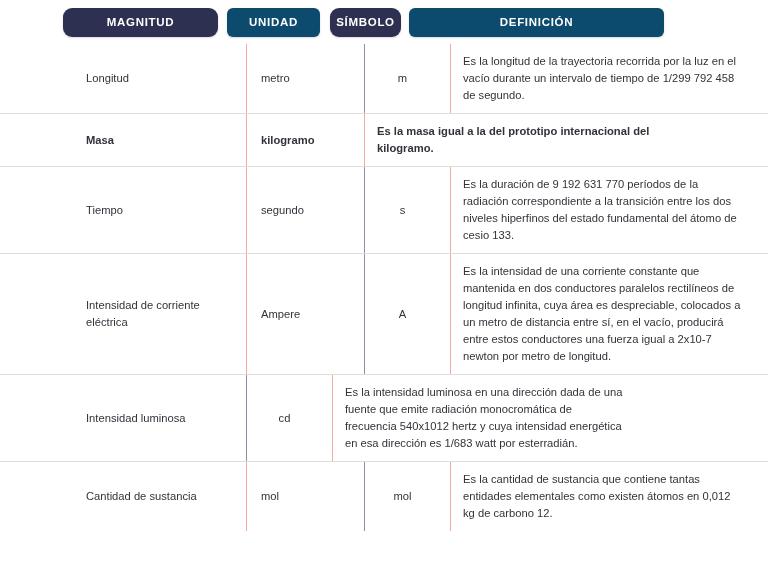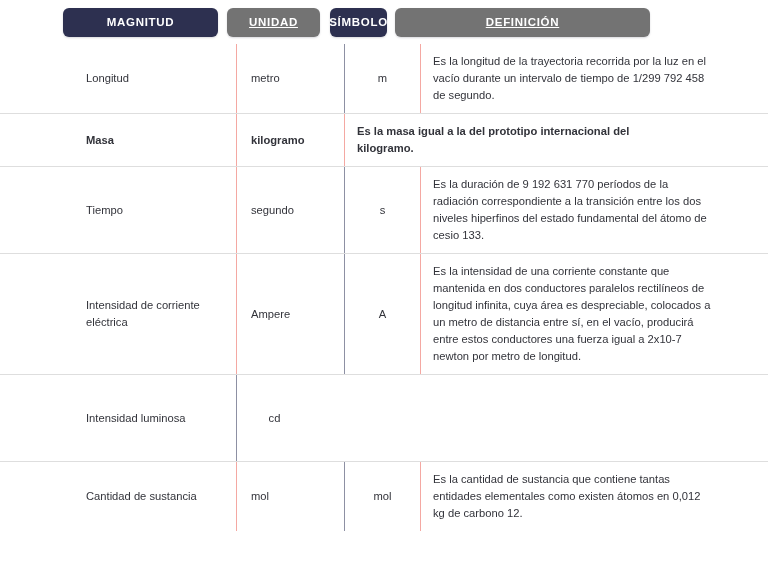"MAGNITUD" .pill-dark { border-radius: none -> 9px }
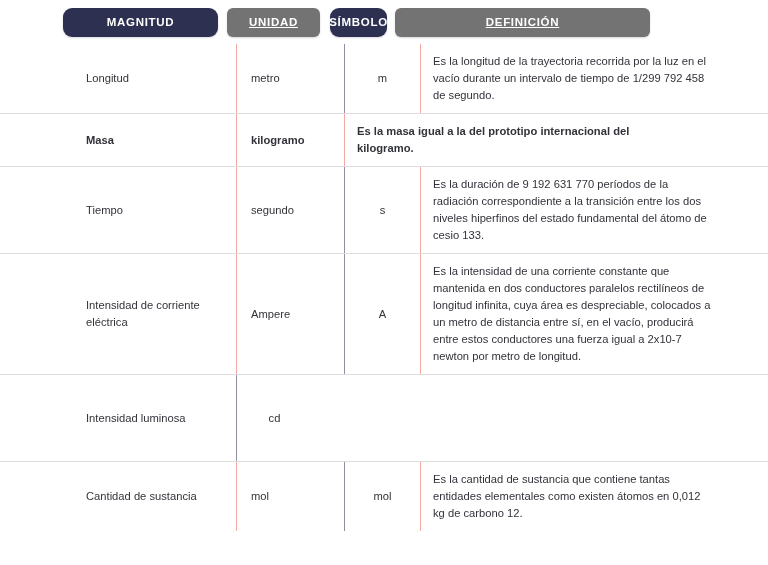"UNIDAD" .pill-coral { background: #737373 -> #0c4a6e; text-decoration: underline -> none }
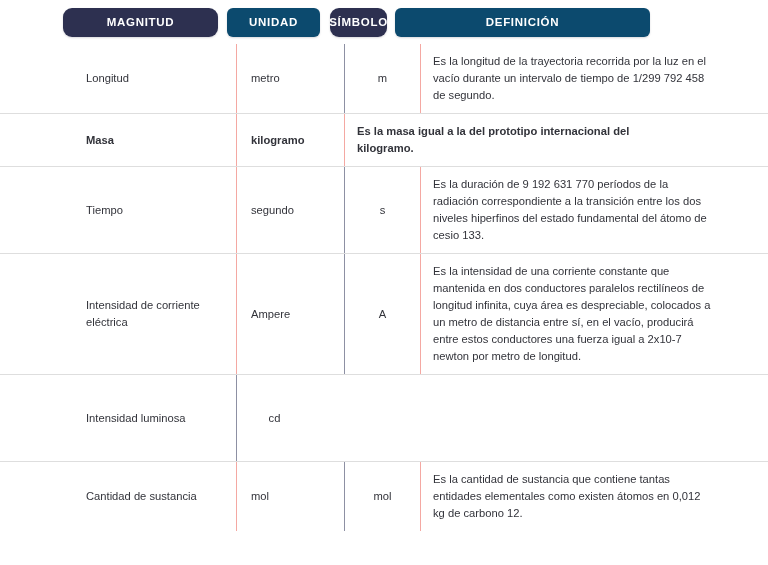"SÍMBOLO" .pill-simbolo { width: 57px -> 71px }
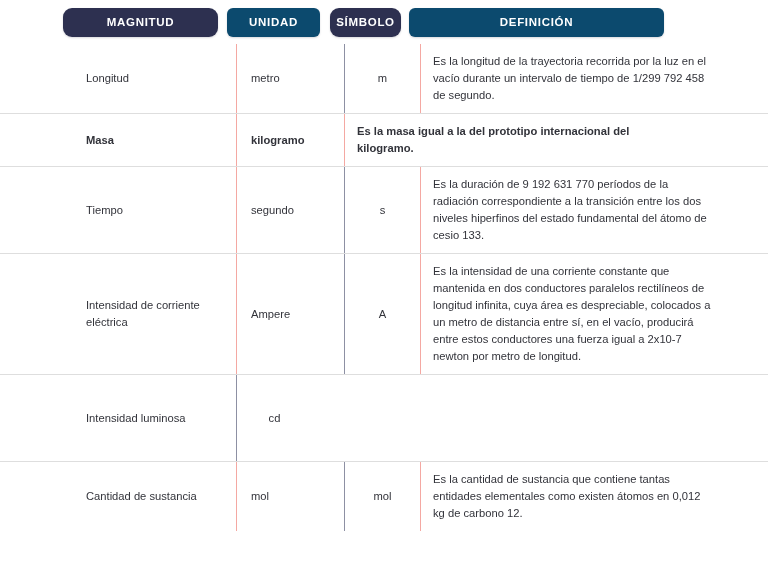"Es la longitud de la" .cell { margin-left: none -> 10px }
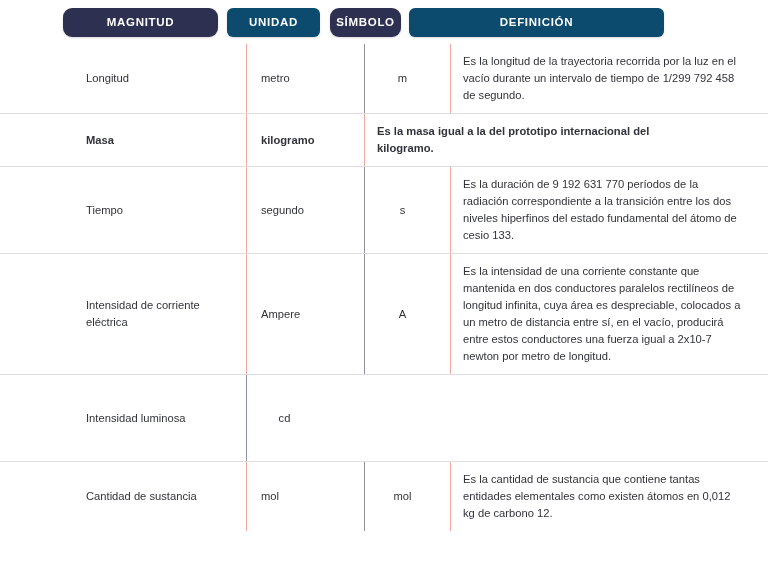"Es la intensidad luminosa en" div.cell { html: none -> <div> <span>Es la intensidad luminosa en una dirección dada de una fuente que emite radiación monocromática de frecuencia 540x1012 hertz y cuya intensidad energética en esa dirección es 1/683 watt por esterradián.</span> </div> }
